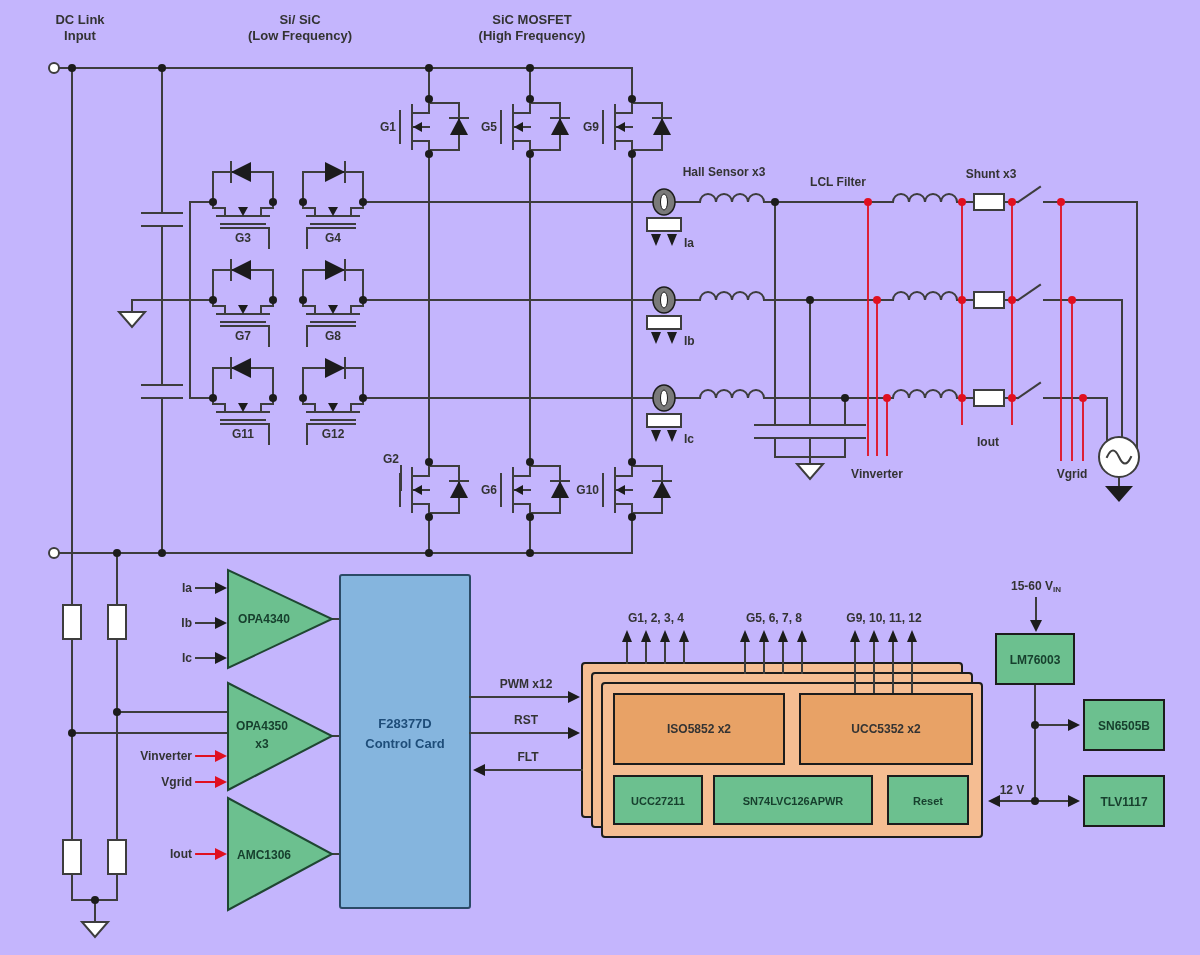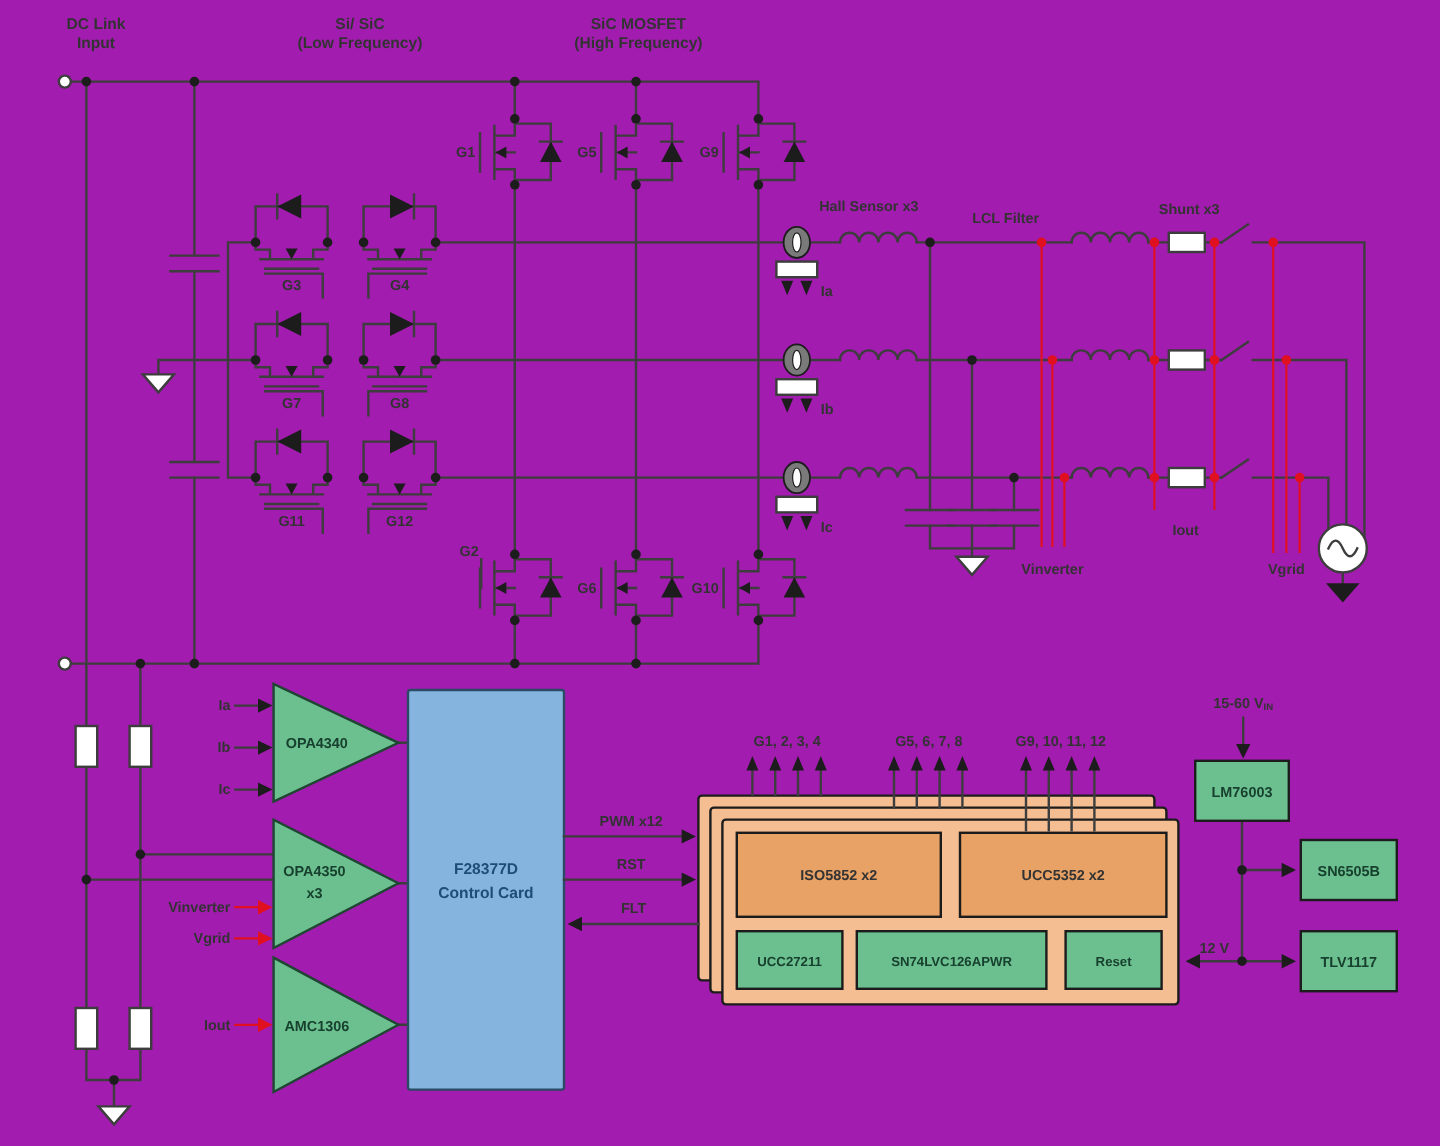"DC Link" .stage { background: #a21caf -> #c4b5fd }
